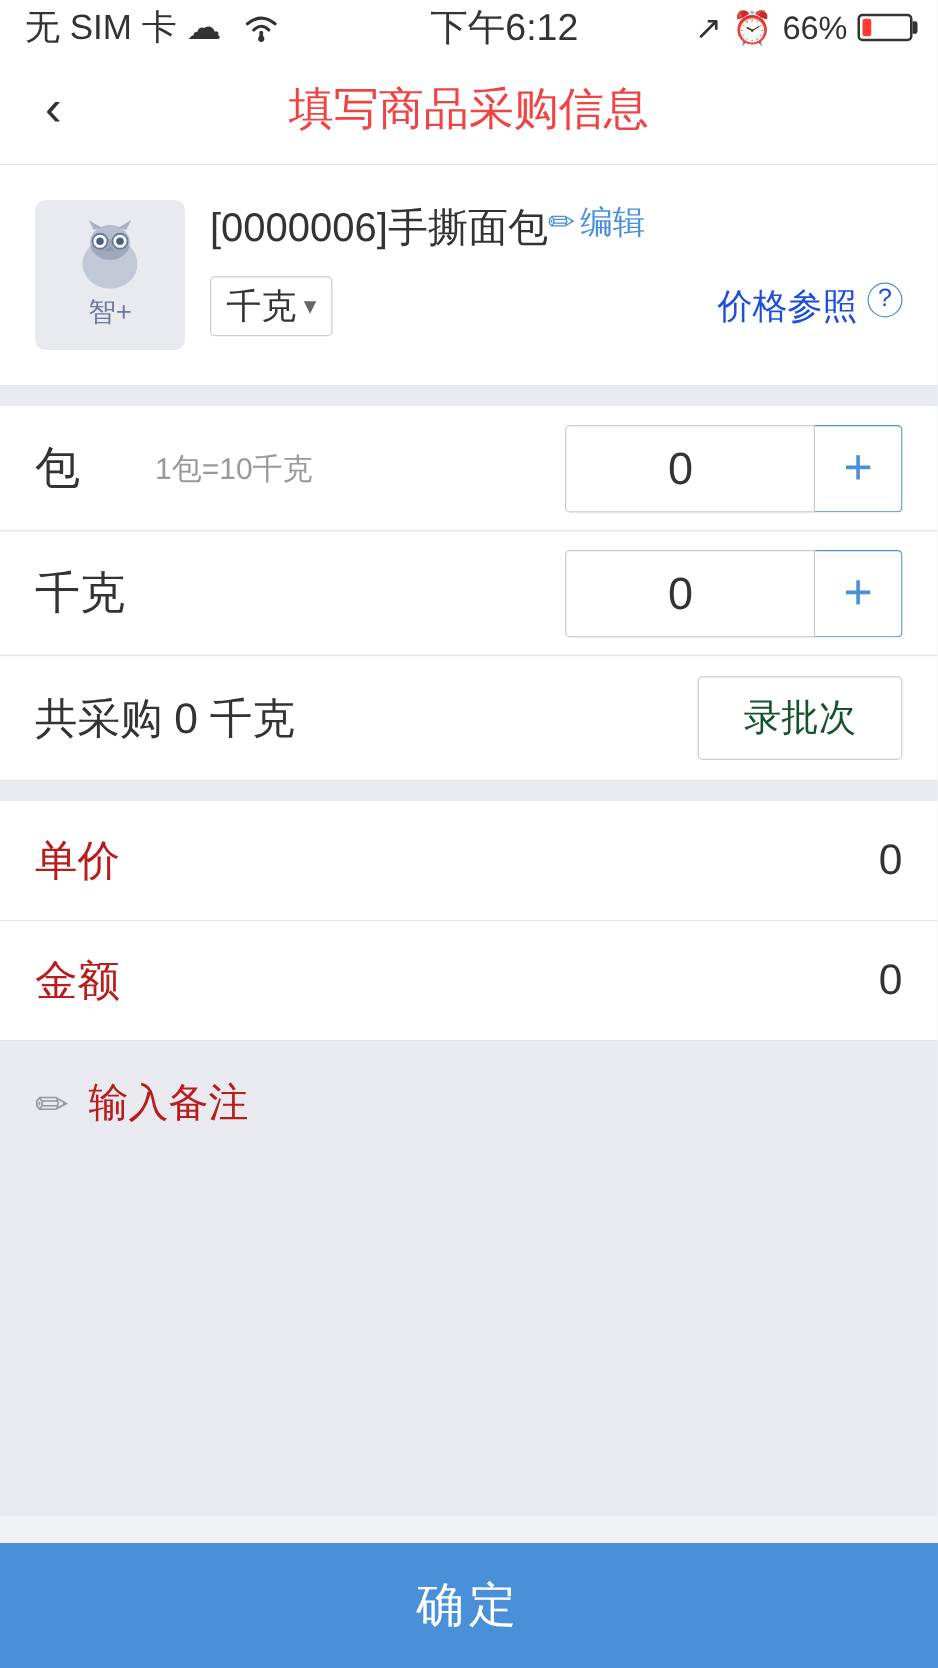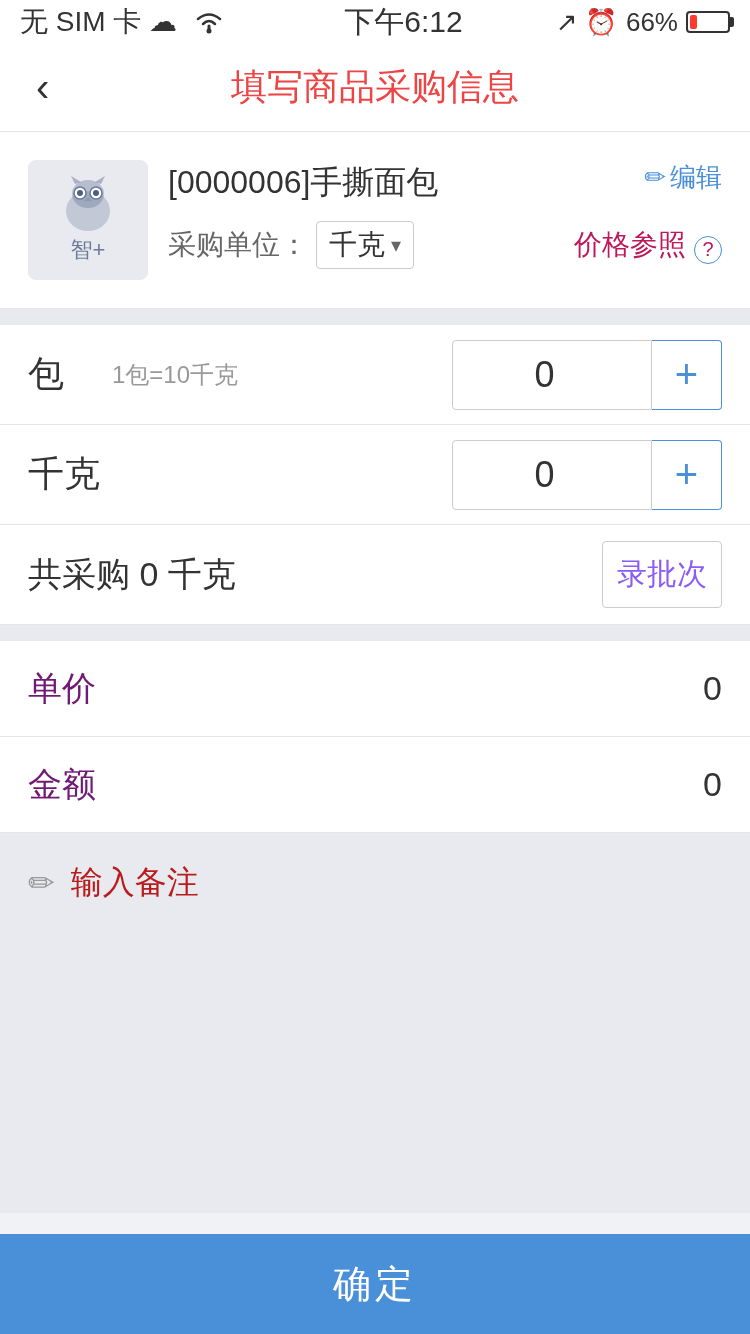"[0000006]手撕面包" .product-top-row { gap: 44px -> none; justify-content: space-between -> none }
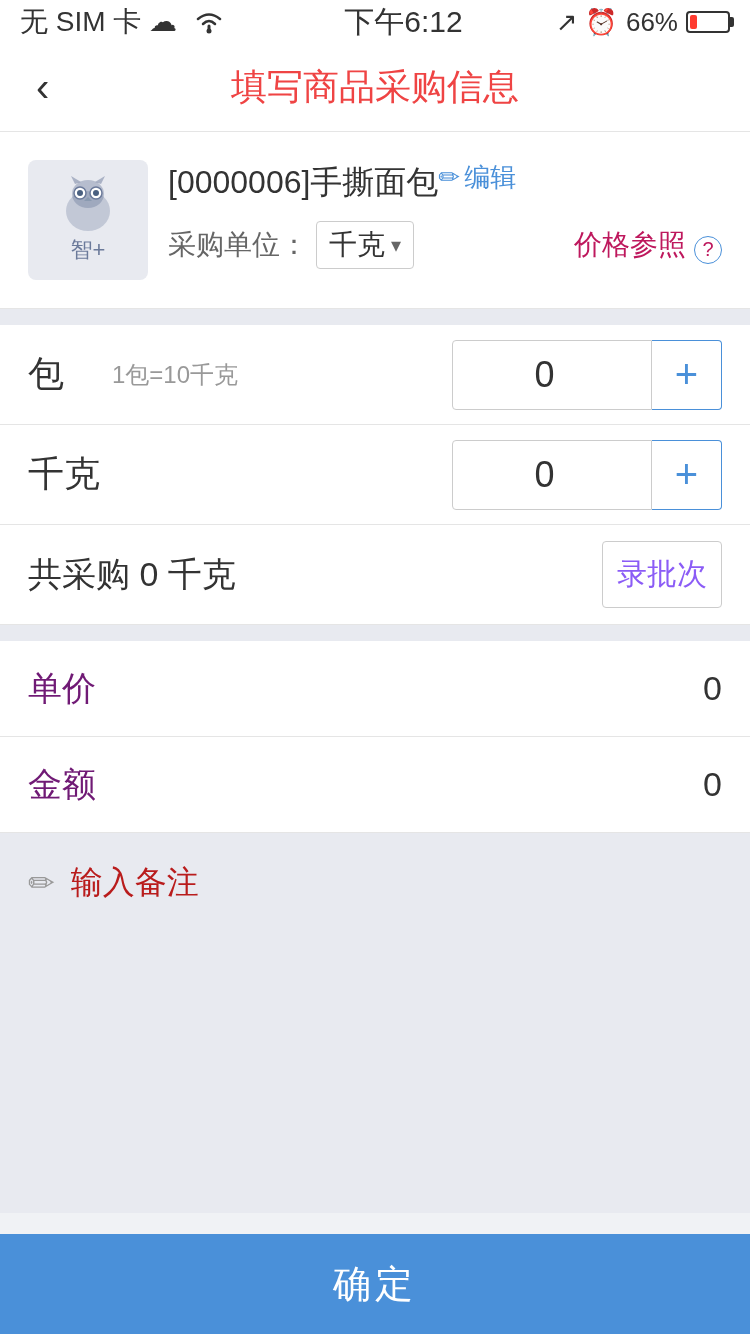"采购单位：" span.product-unit-label { html: <span>采购单位：</span> -> none }
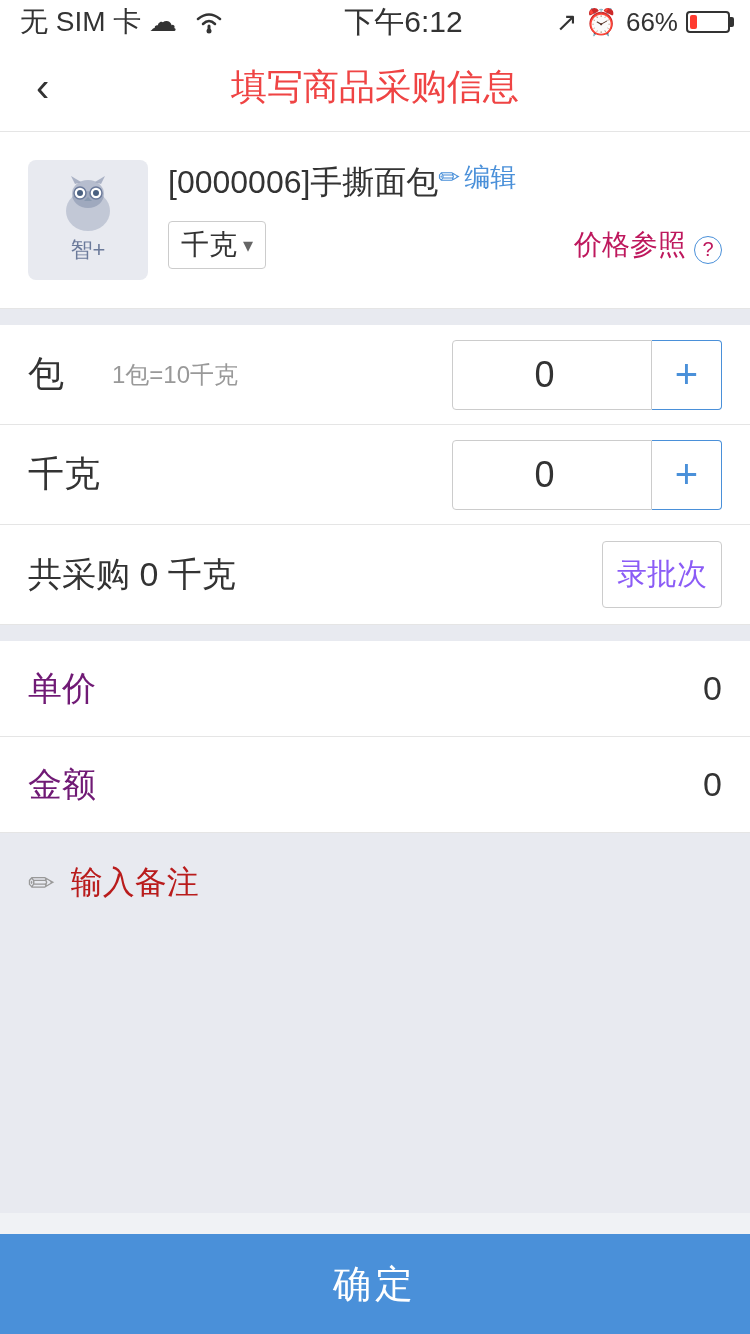"价格参照" .price-ref { align-items: flex-end -> flex-start; color: #be185d -> #1d4ed8 }
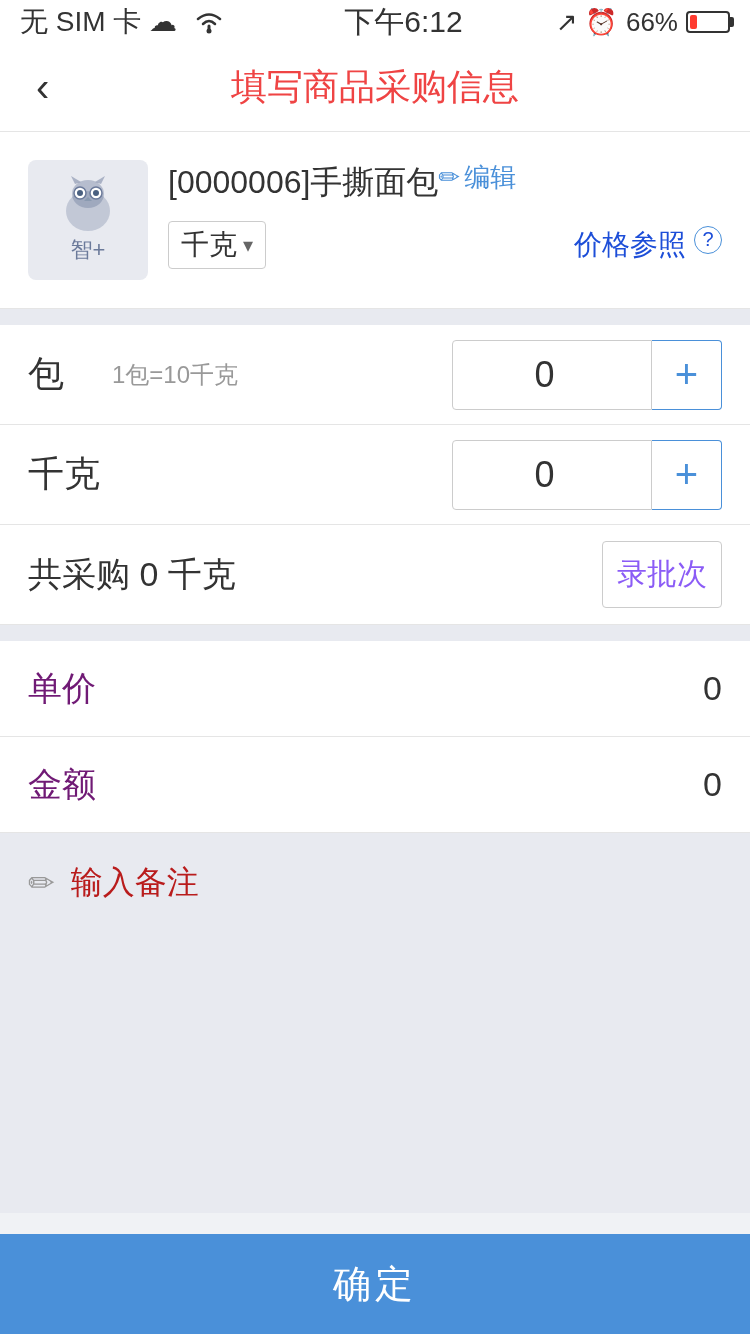"1包=10千克" .input-sublabel { margin-left: 4px -> 16px }
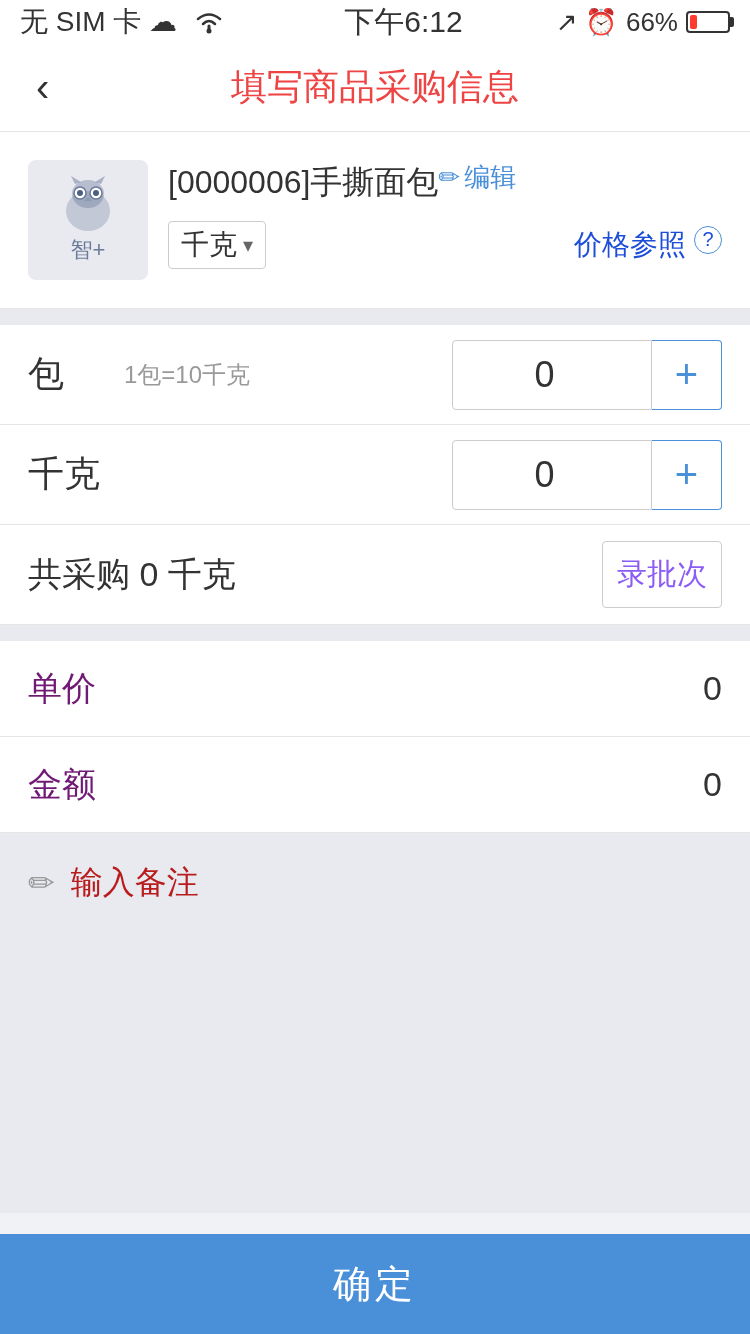"录批次" .batch-btn { color: #8b5cf6 -> #14532d; padding: 12px 14px -> 12px 36px }
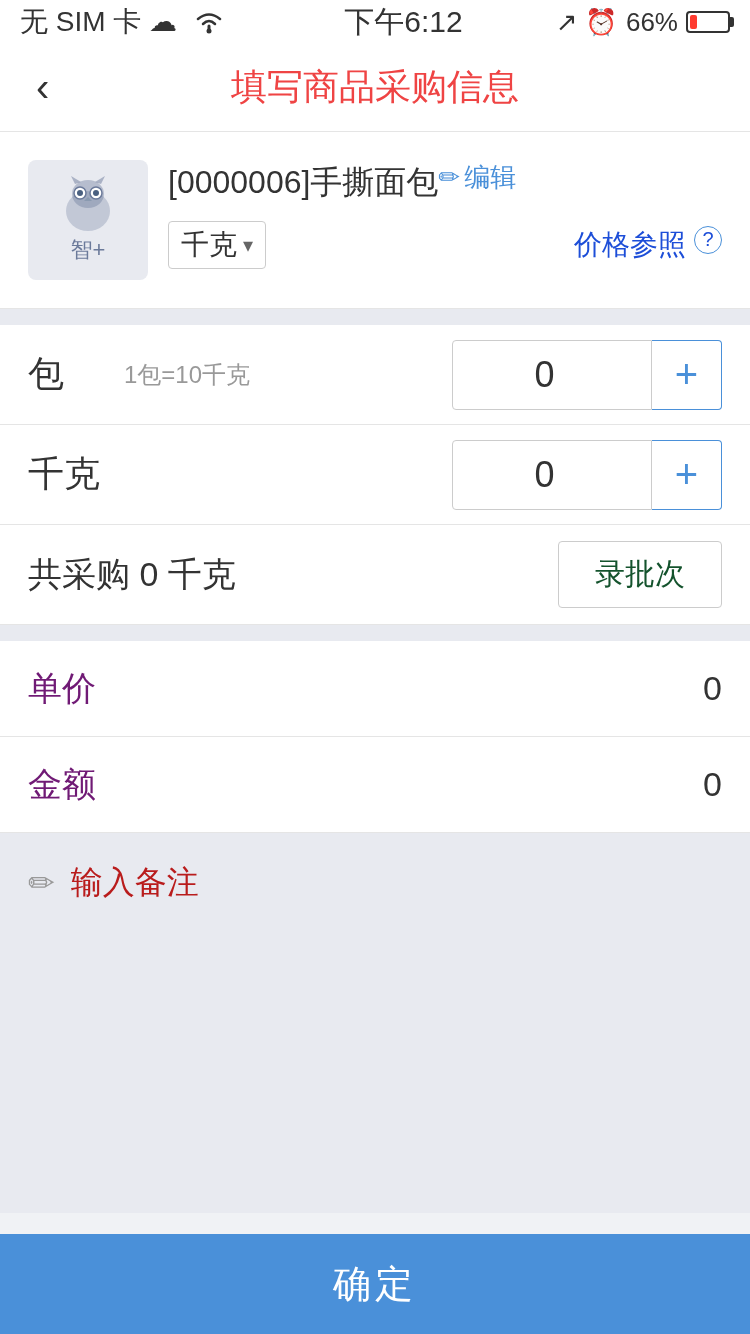"单价" .price-label { color: #701a75 -> #b91c1c }
